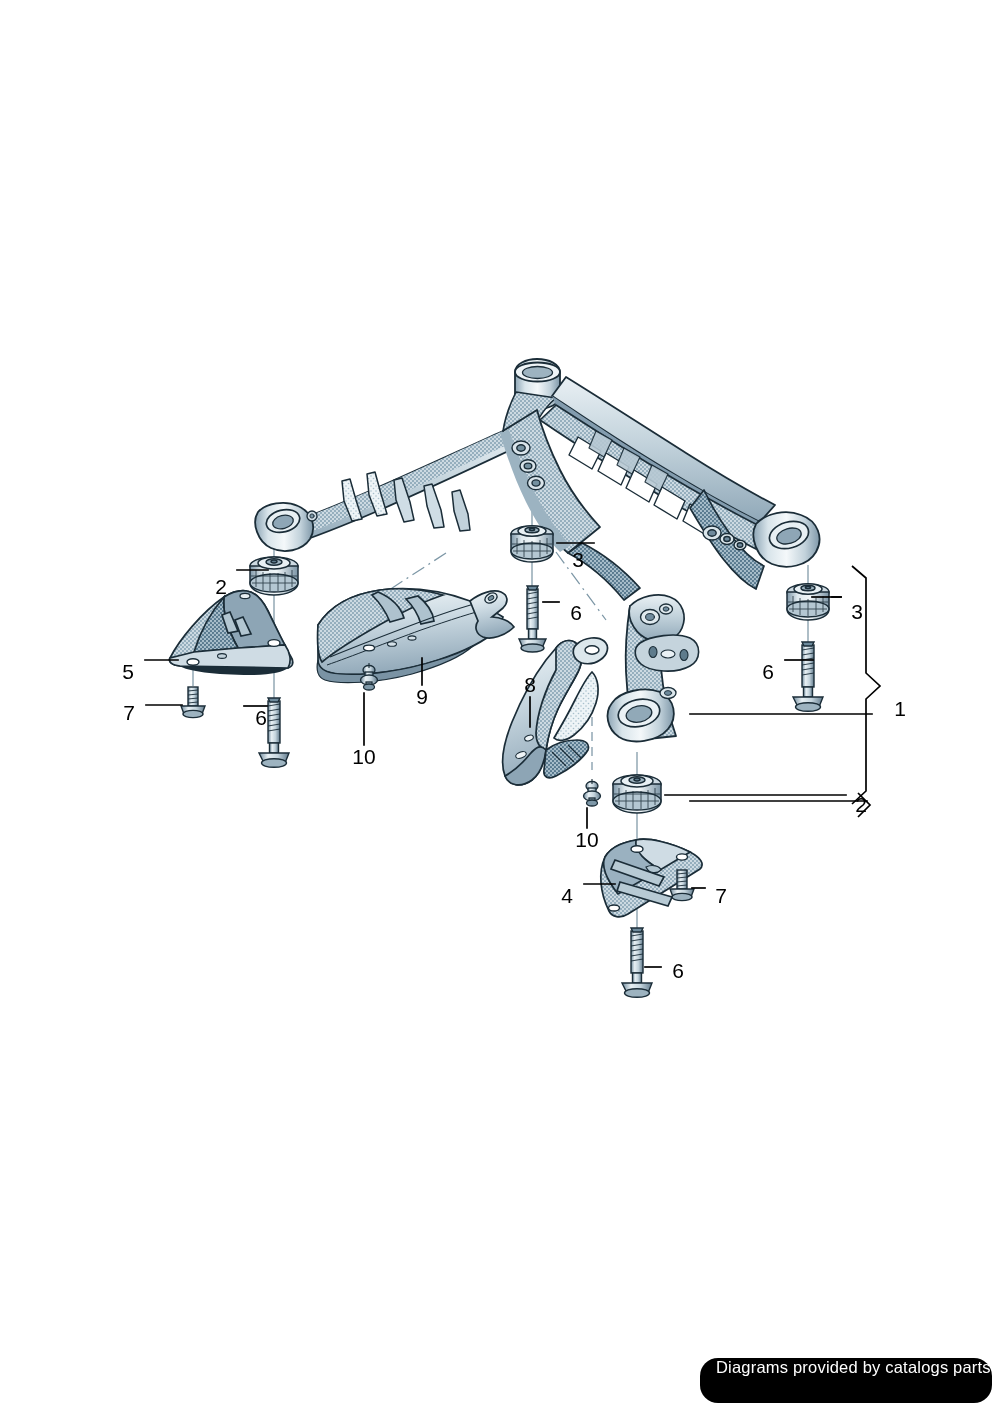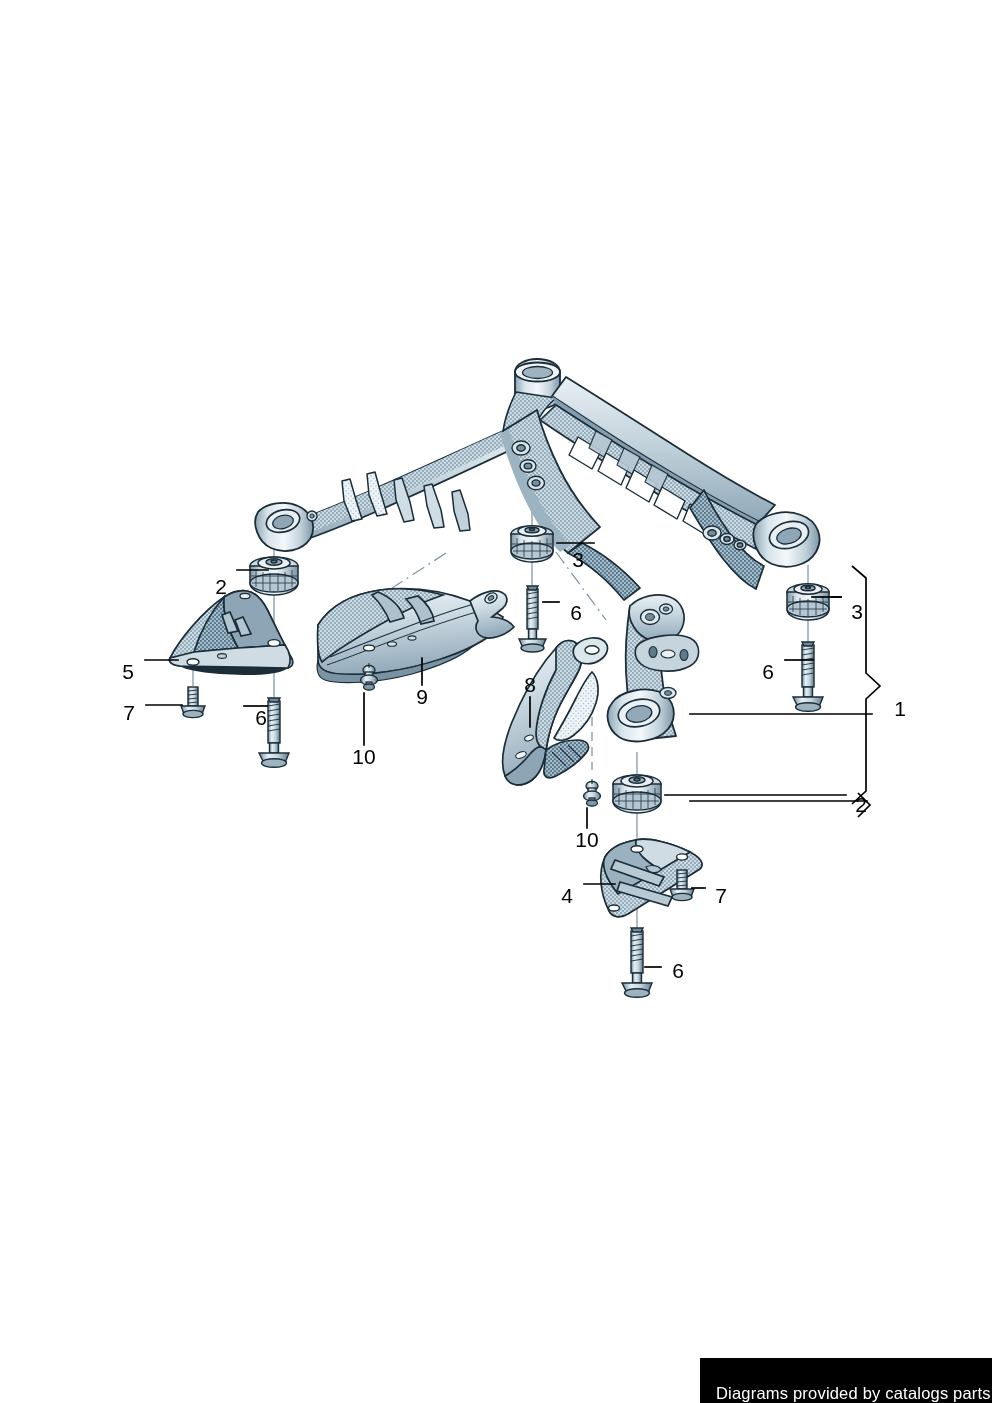"Diagrams provided by catalogs parts" #watermark-bar { align-items: flex-end -> flex-start; border-radius: none -> 18px }
